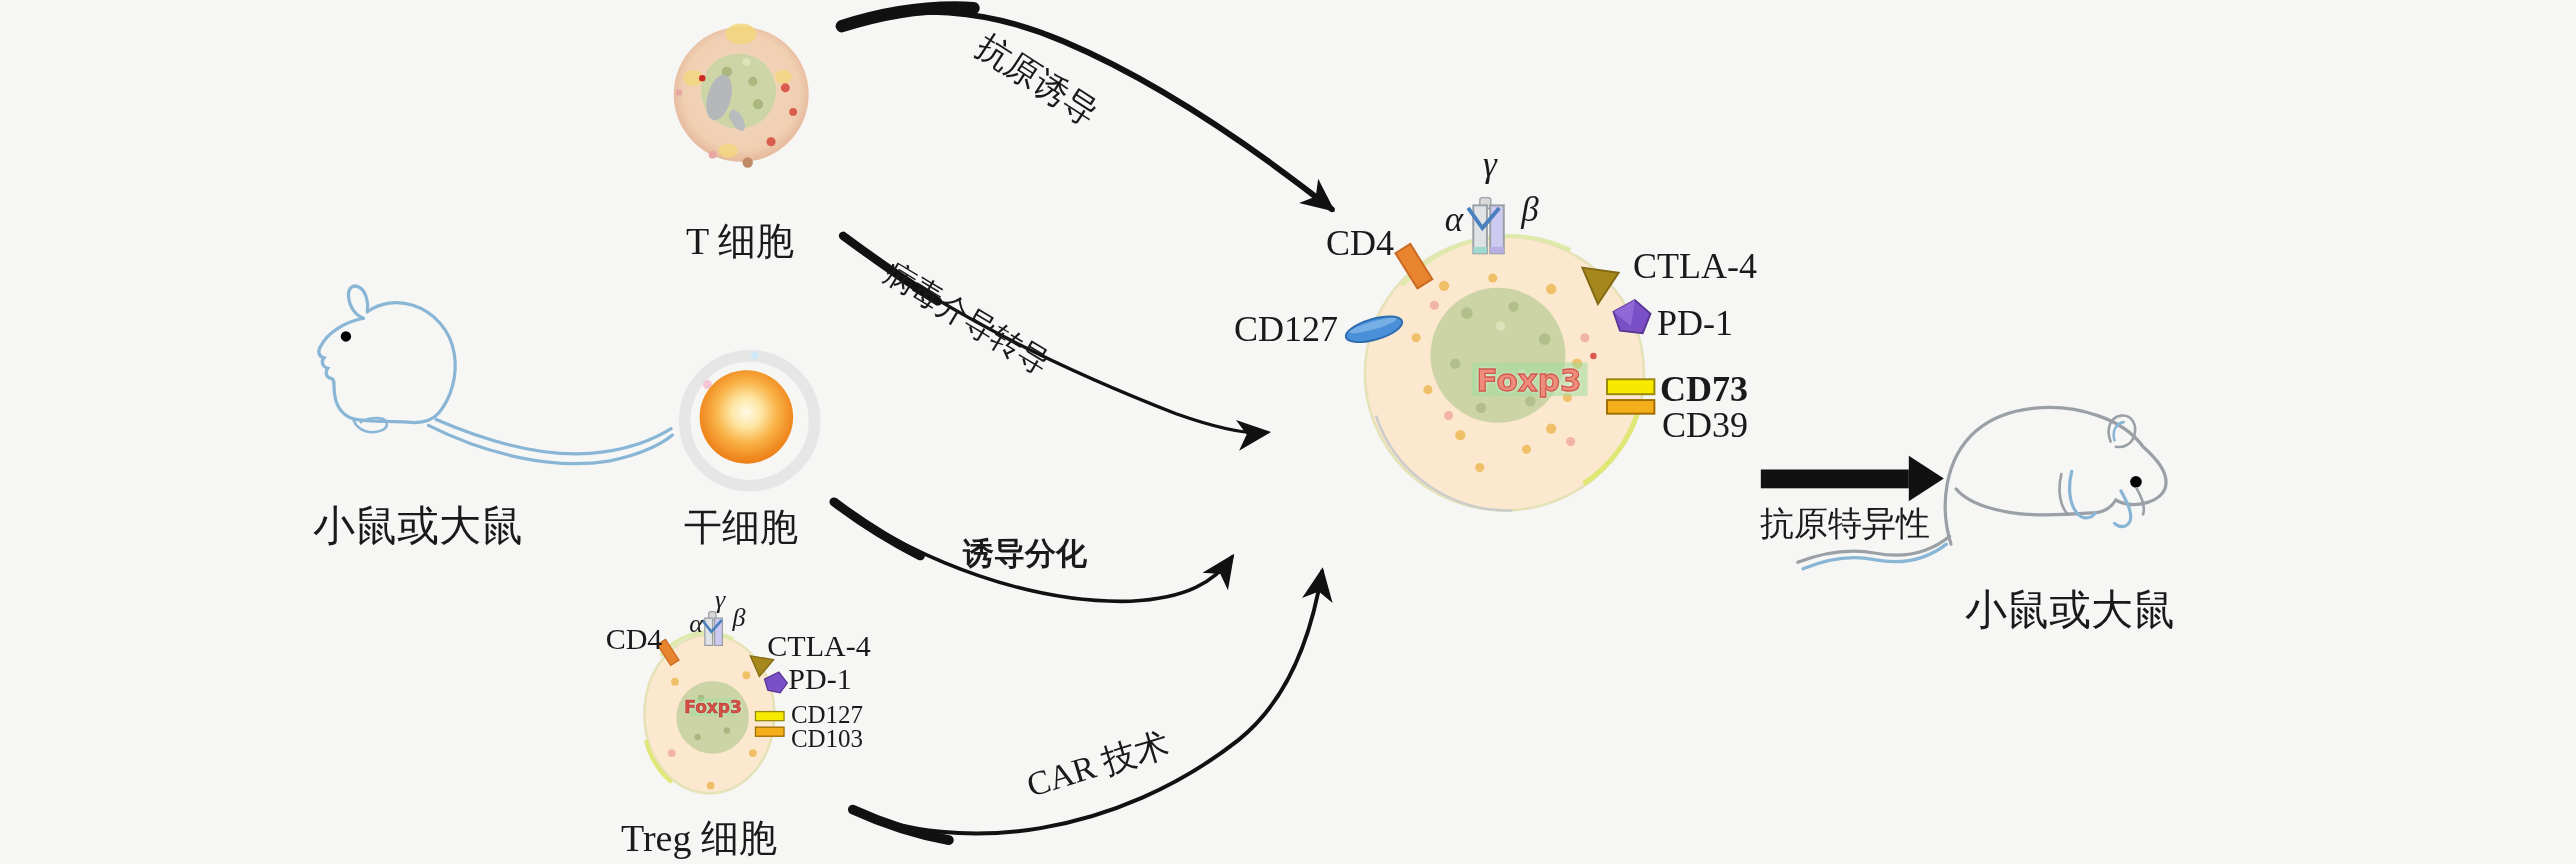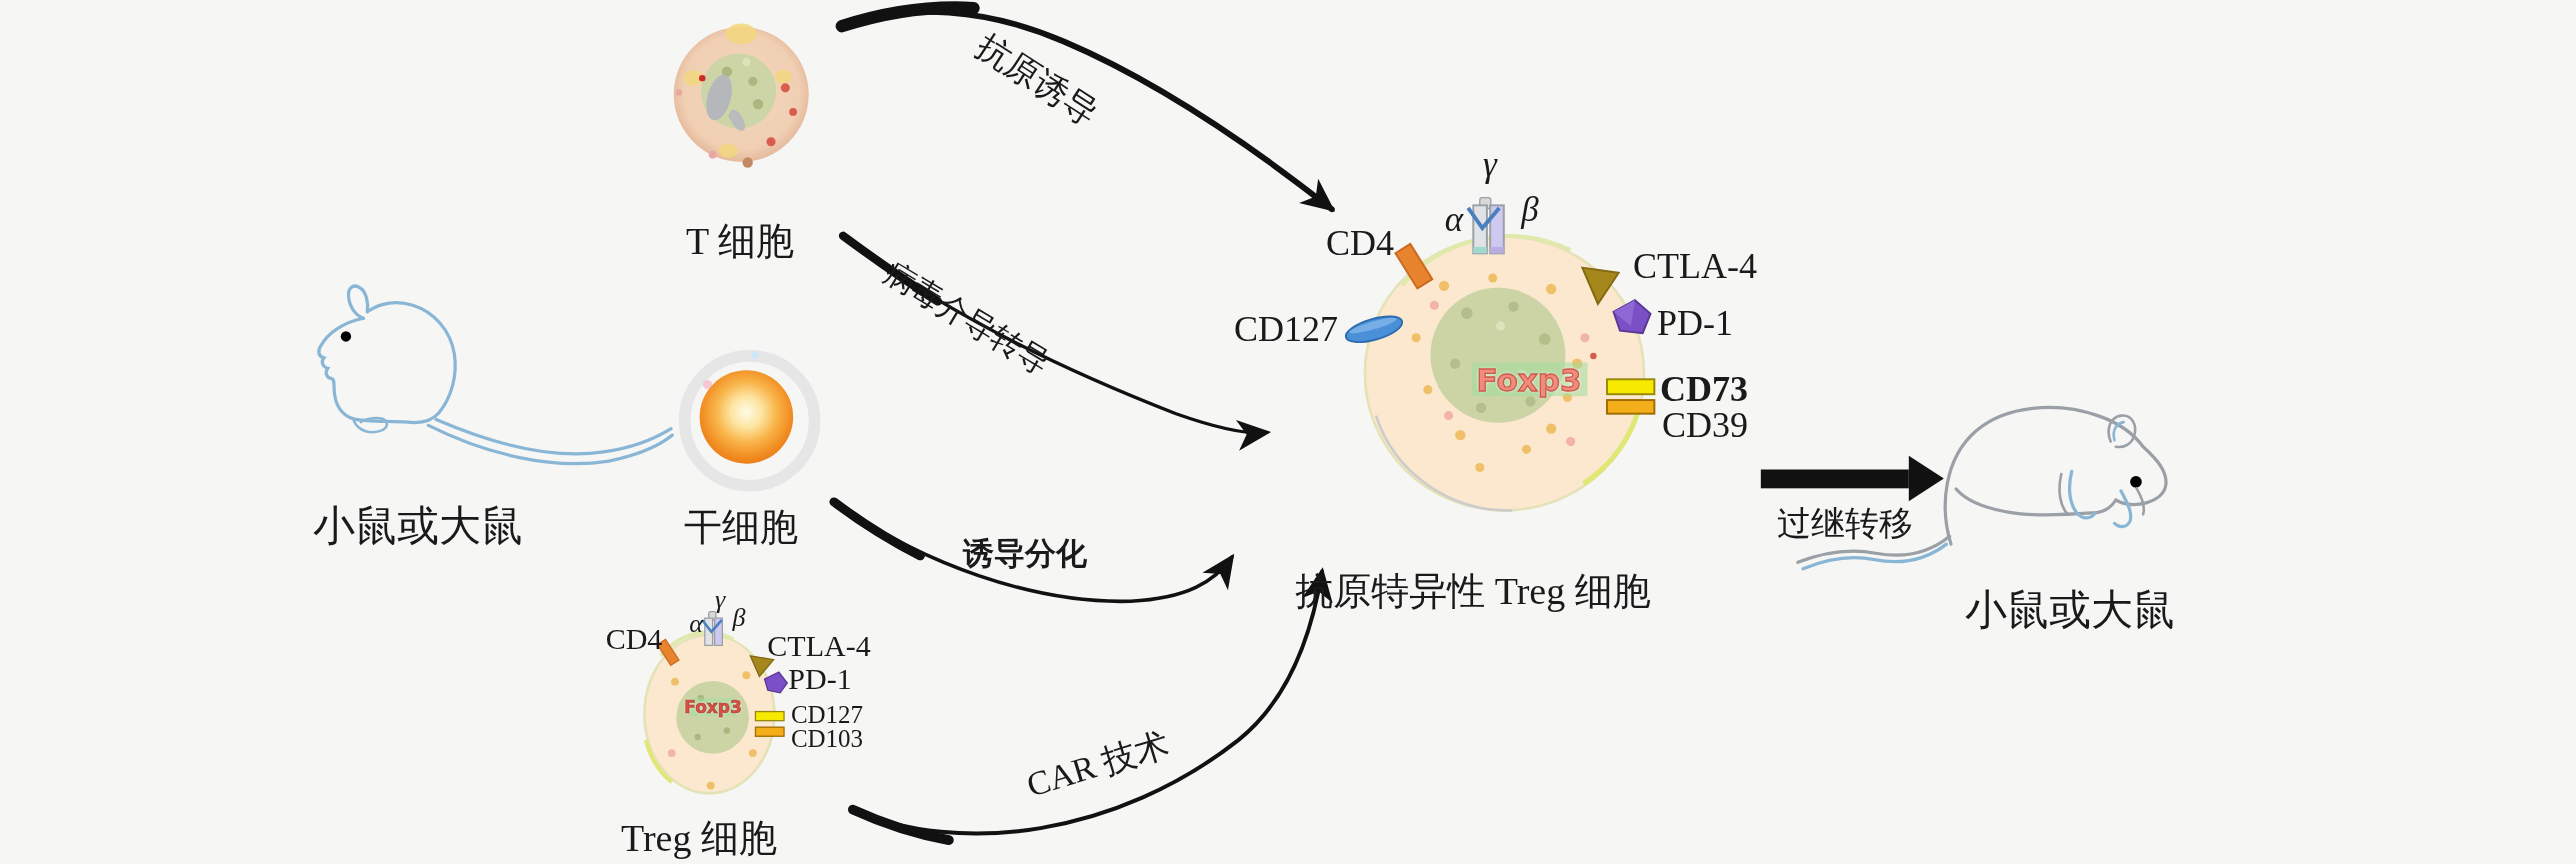"过继转移" div.lbl { text: 过继转移 -> 抗原特异性 }
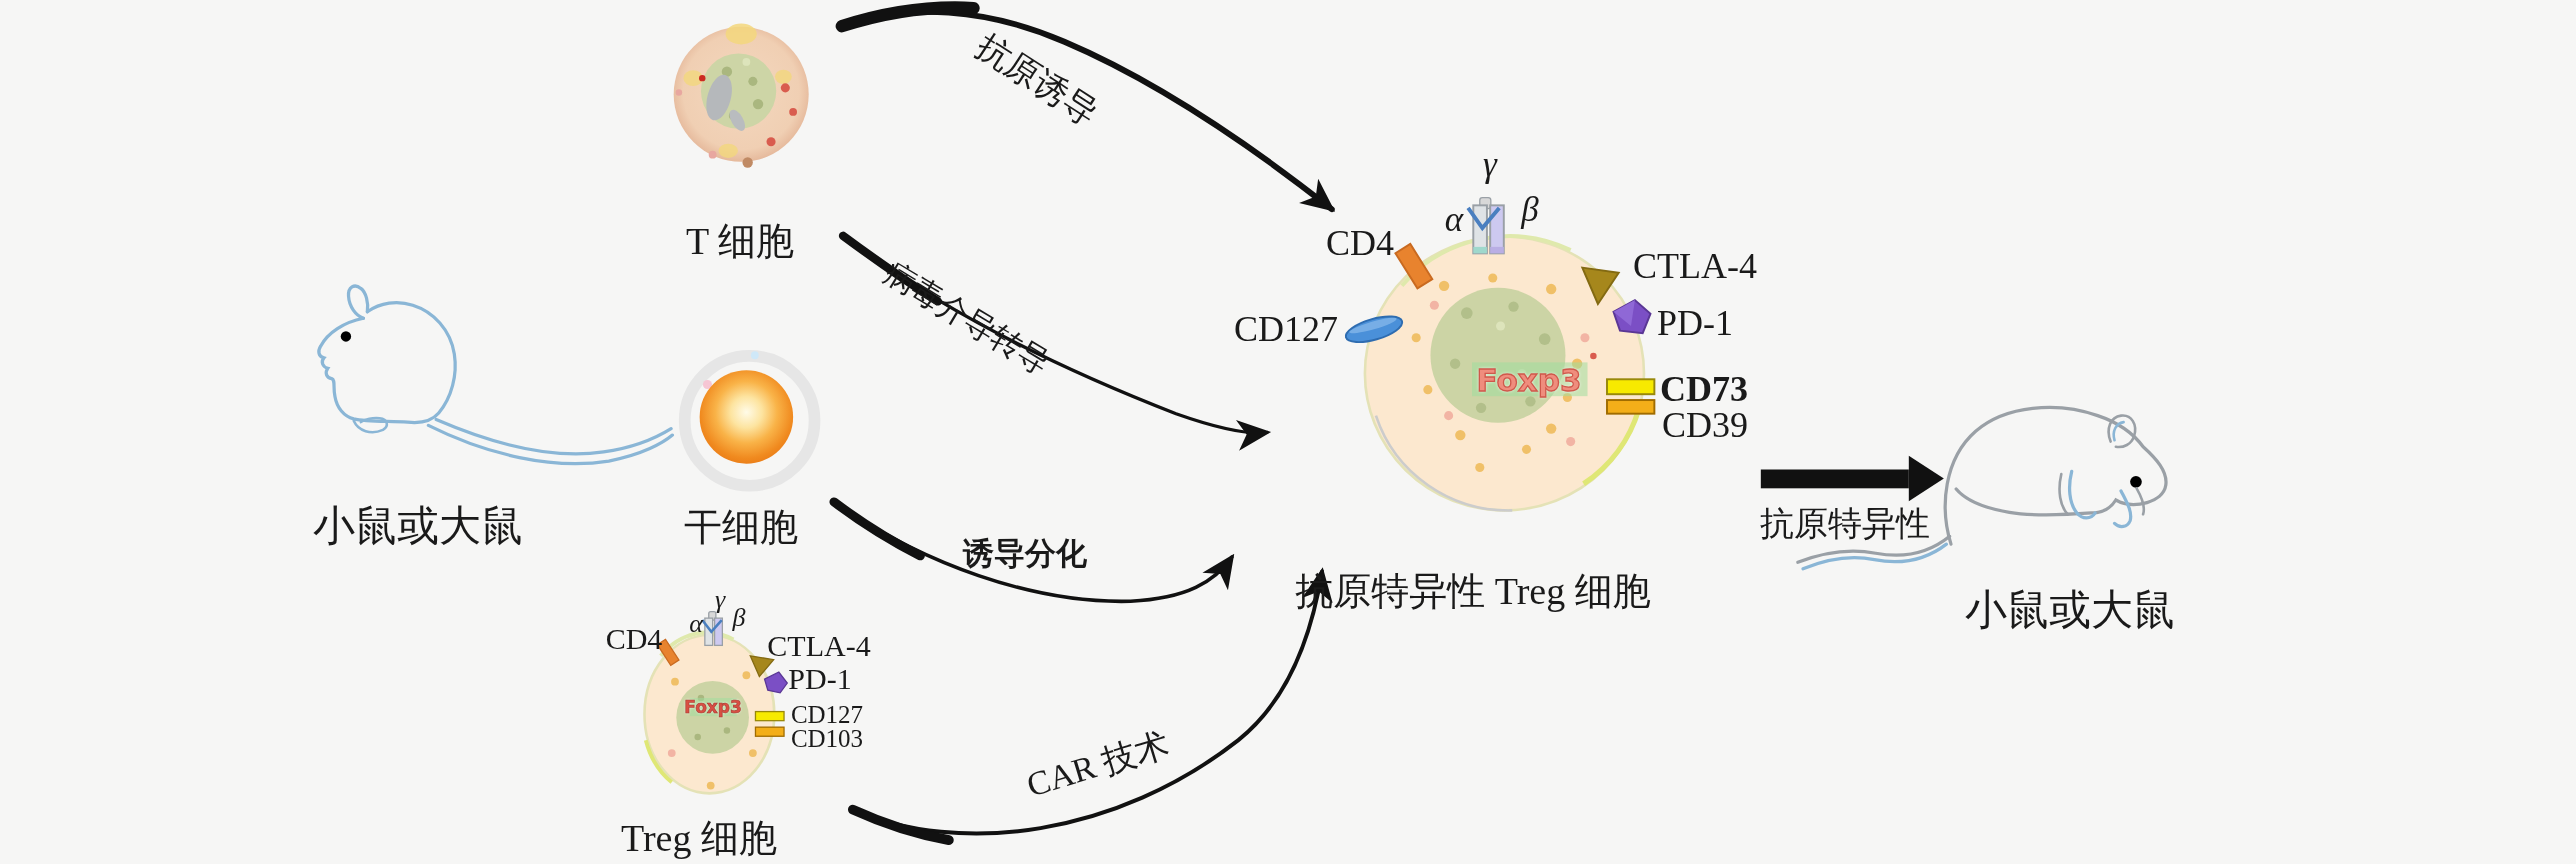"抗原特异性 Treg 细胞" div.lbl { html: <div>抗原特异性 Treg 细胞</div> -> none }
